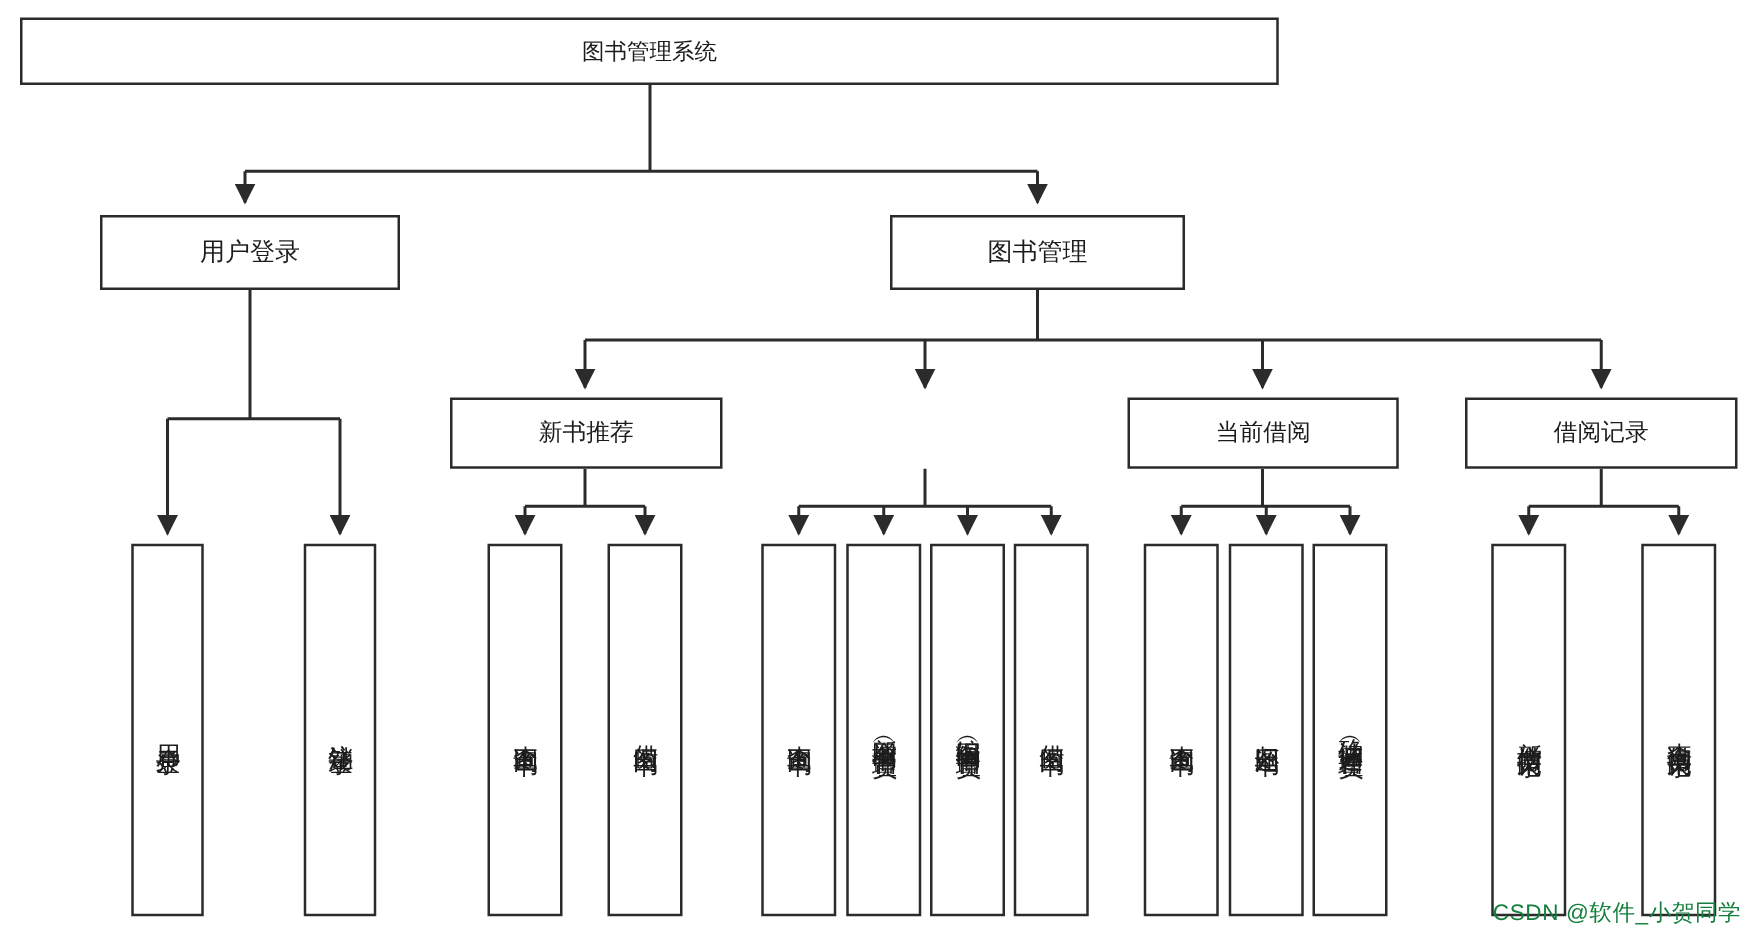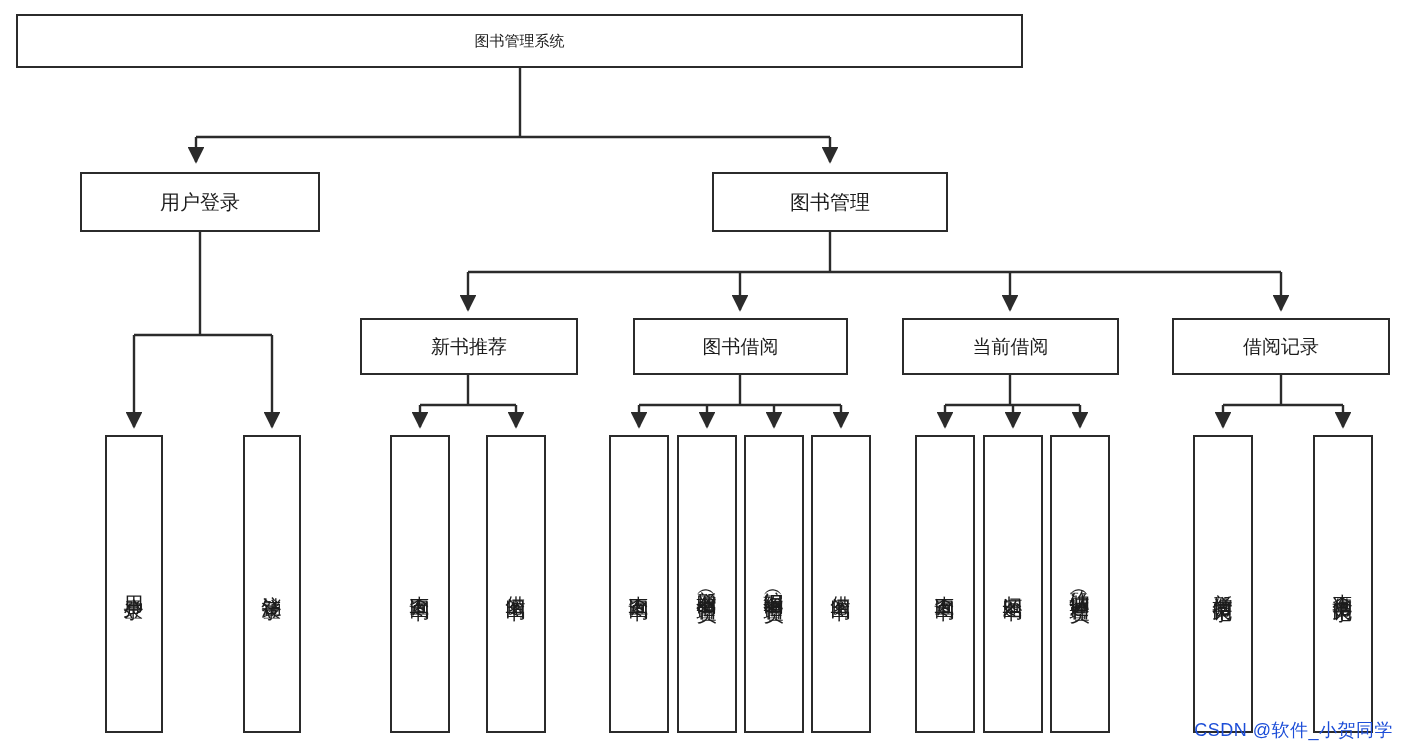"图书管理系统" .node.root { font-size: 15px -> 18px }
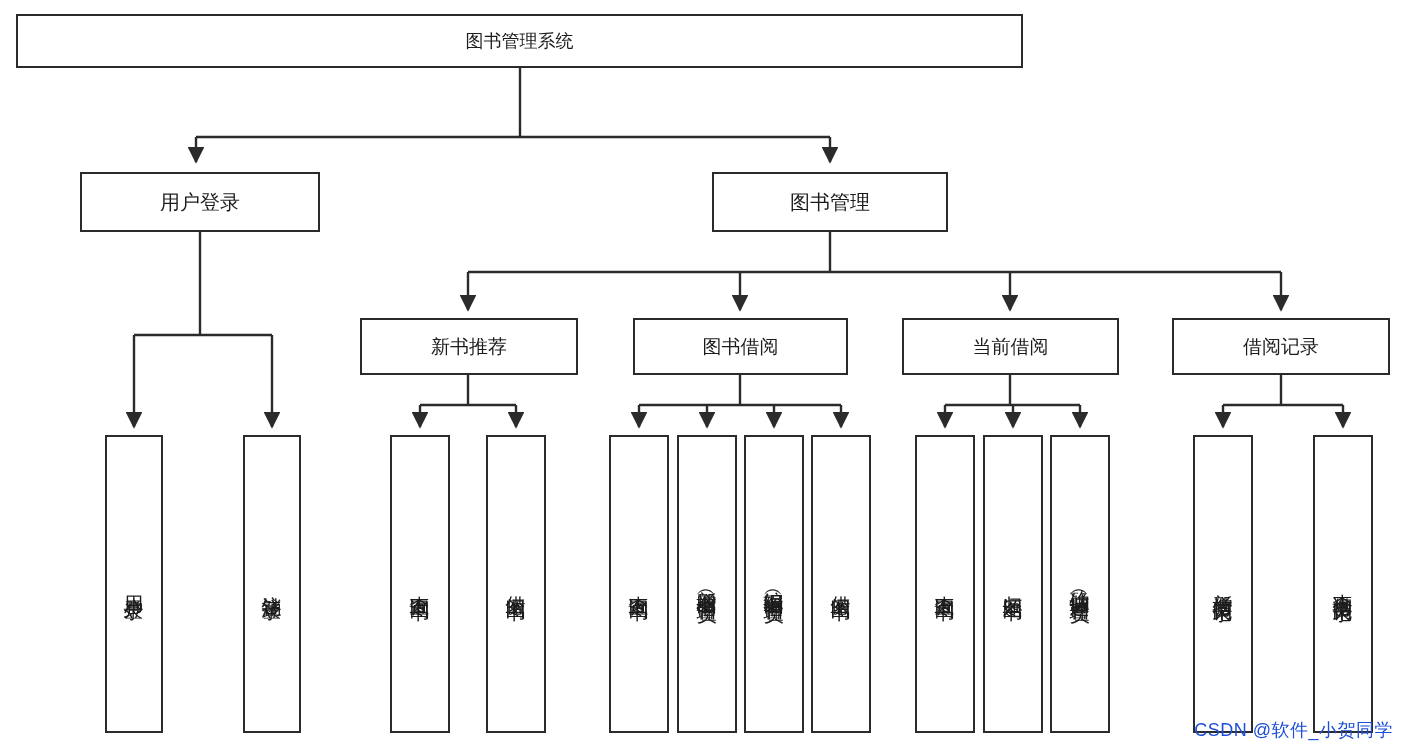"图书借阅" div.node { html: <div> <span>图书借阅</span> </div> -> none }
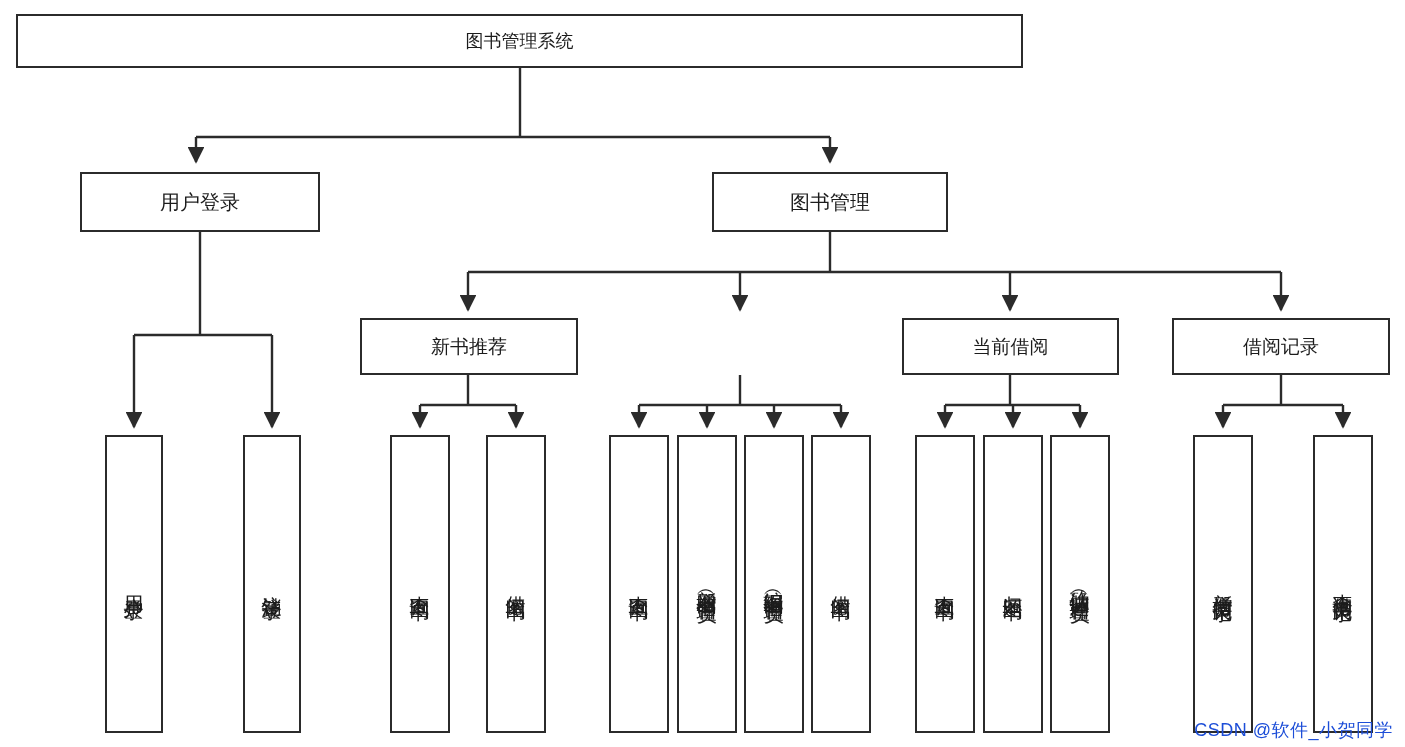"CSDN @软件_小贺同学" .watermark { color: #1d4ed8 -> #15803d }
